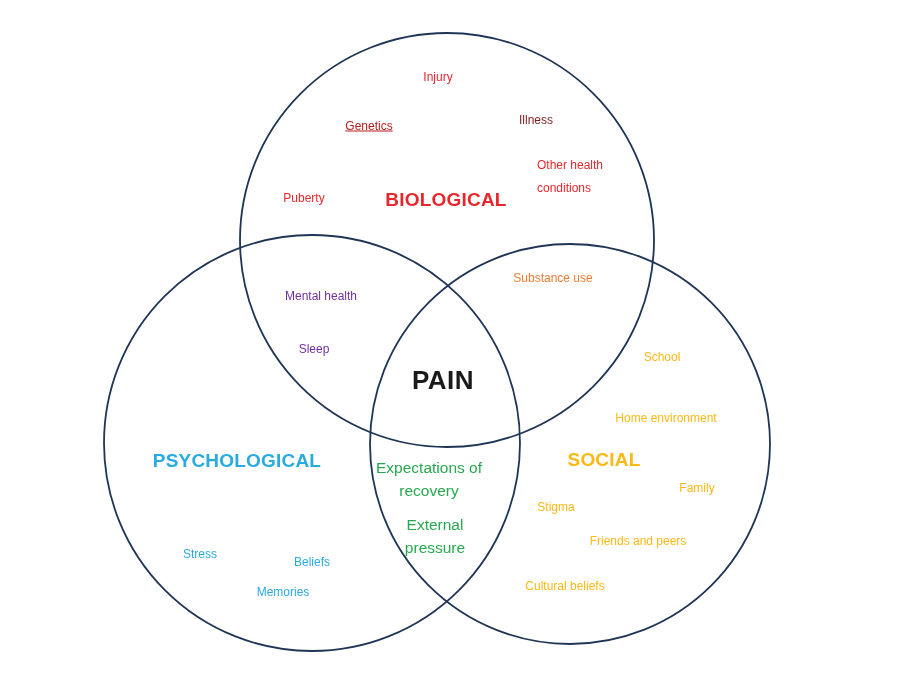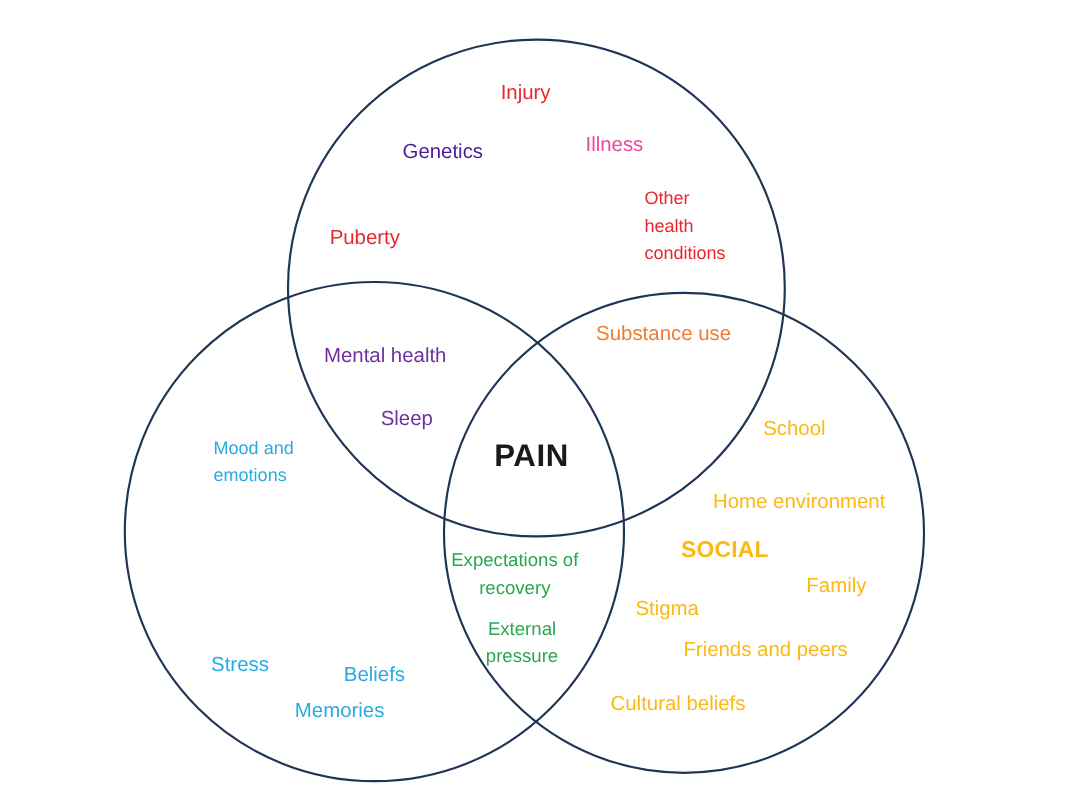"Injury" .lbl { font-size: 17px -> 12px }
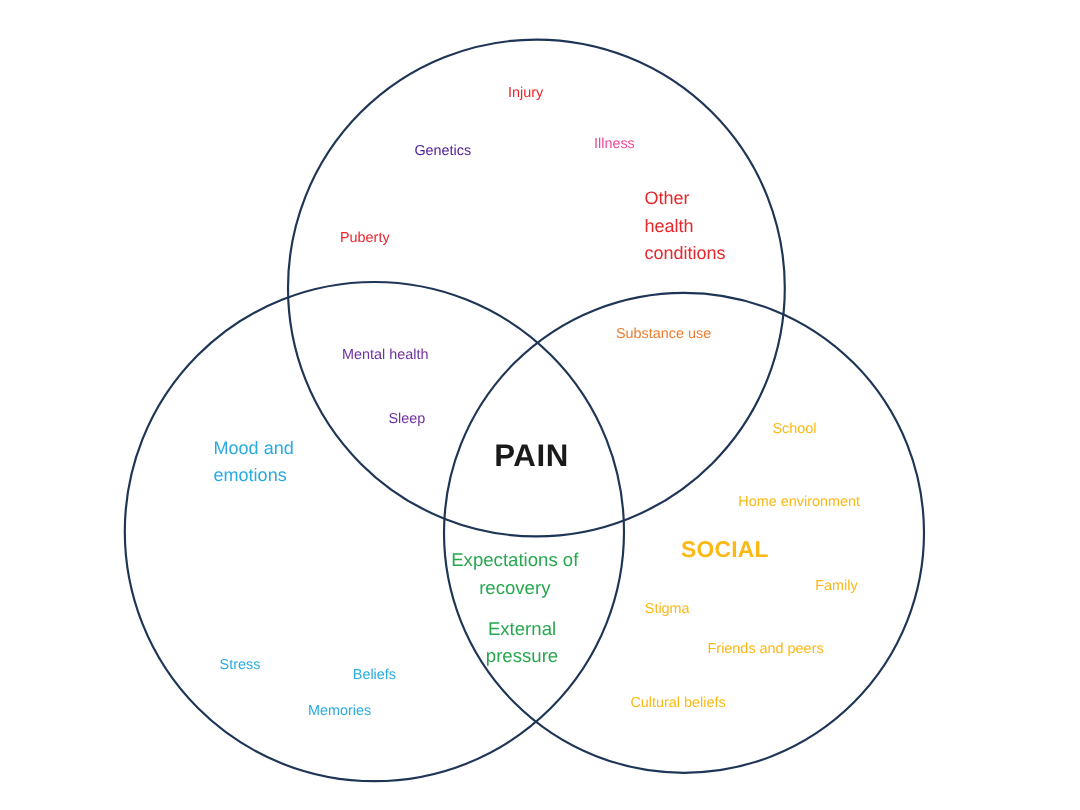"Genetics" div.lbl { color: #4c1d95 -> #b91c1c; text-decoration: none -> underline }
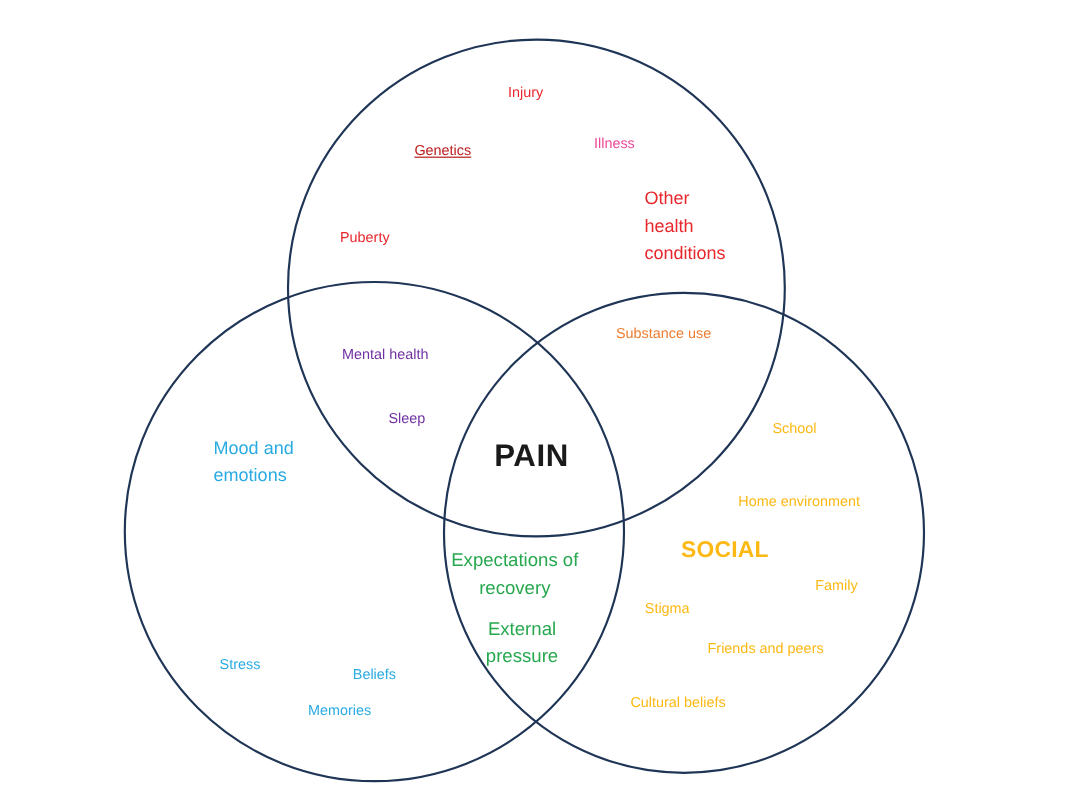"Illness" div.lbl { color: #ec4899 -> #7f1d1d; left: 512px -> 536px }
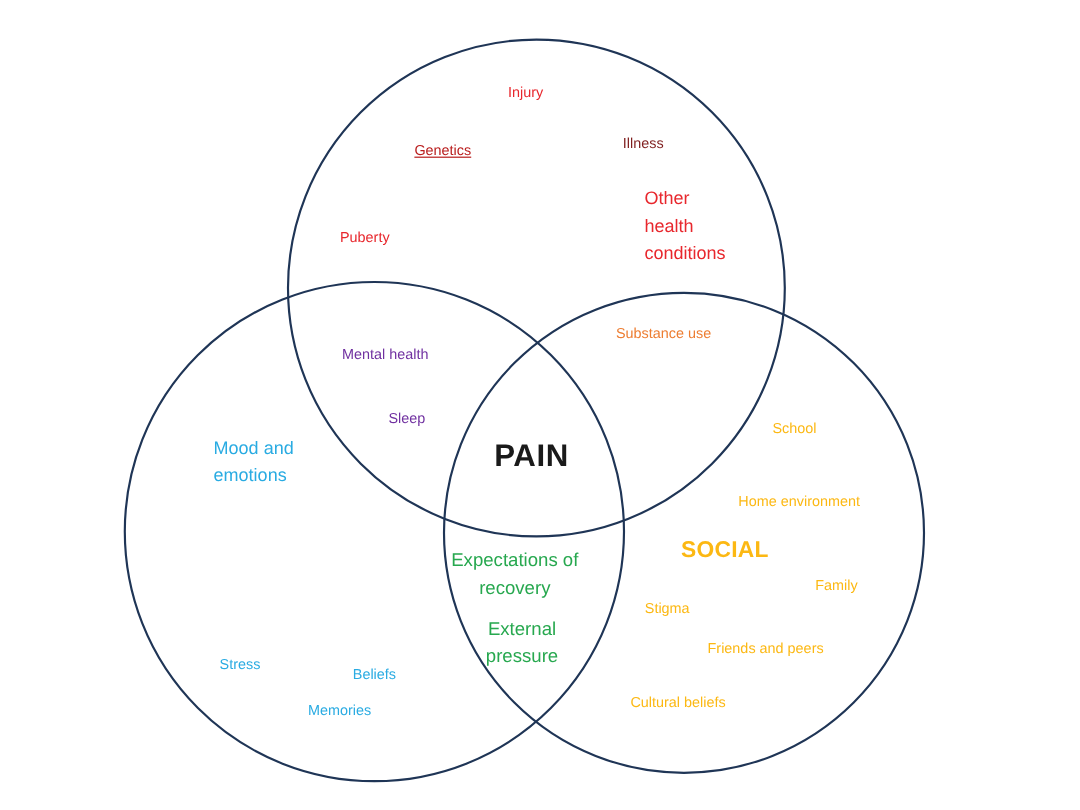"Other health conditions" .blk { font-size: 15px -> 12px }
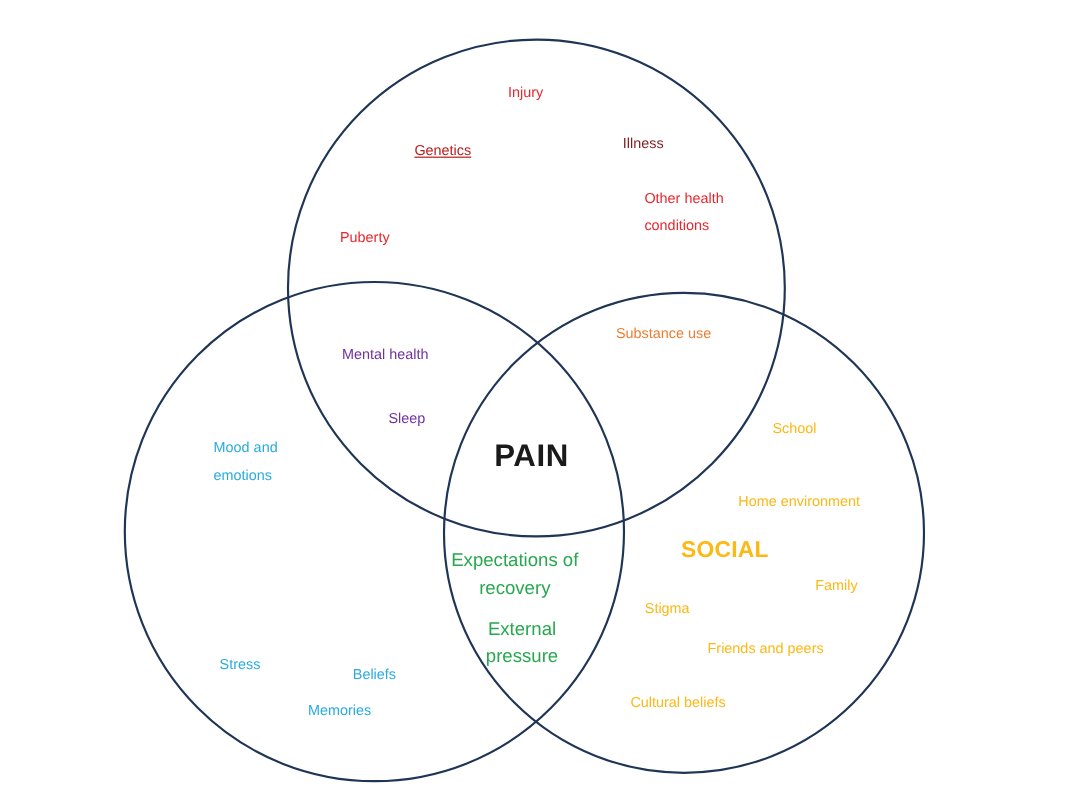"BIOLOGICAL" div.lbl { html: none -> <div>BIOLOGICAL</div> }
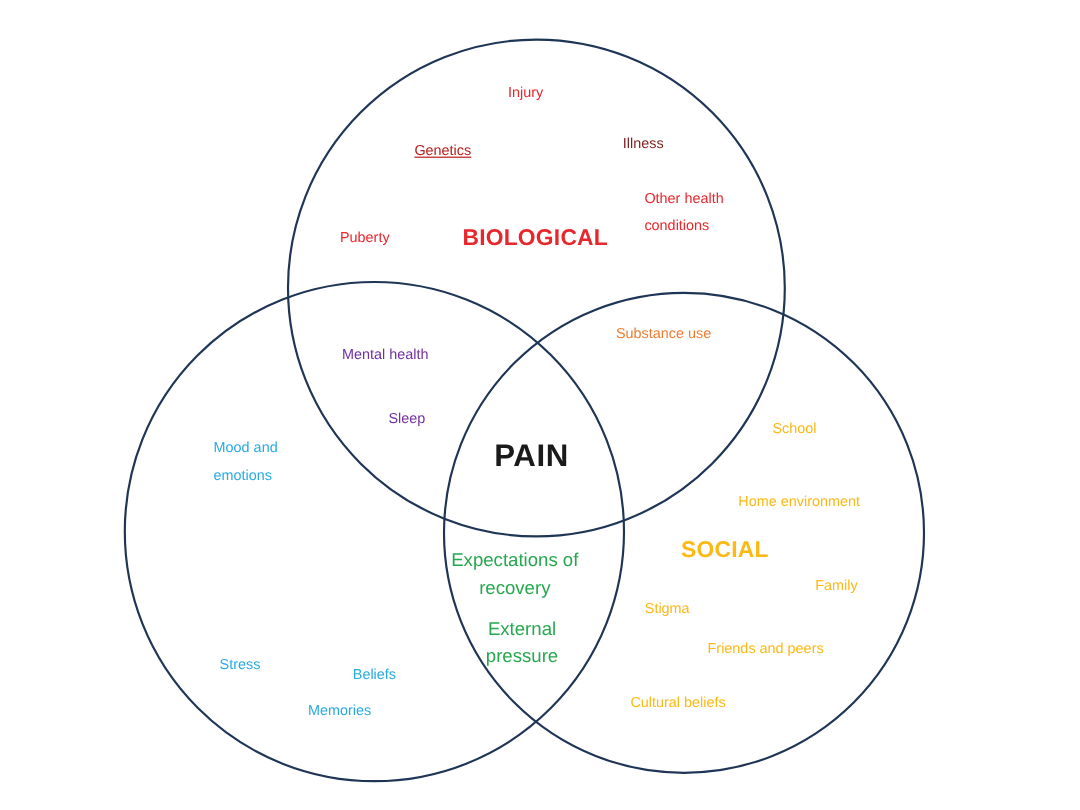"Sleep" div.lbl { left: 339px -> 314px }
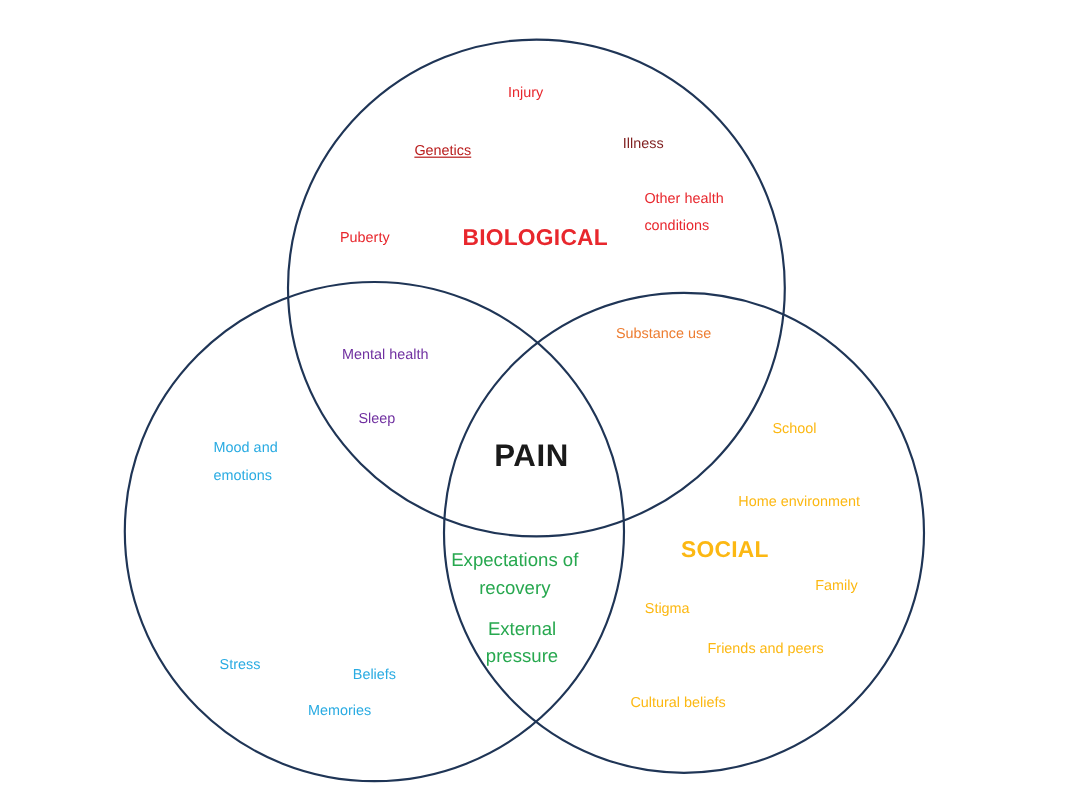"Mood and emotions" div.blk { html: <div>Mood and emotions</div> -> none }
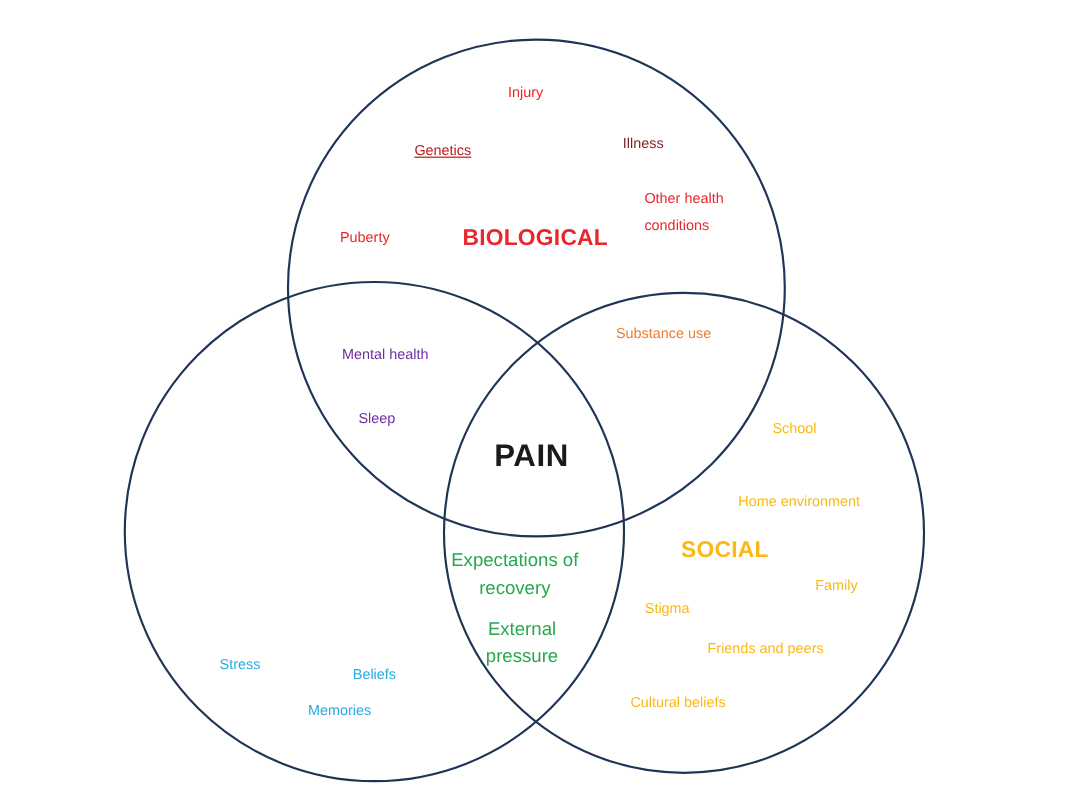"PSYCHOLOGICAL" div.lbl { html: none -> <div>PSYCHOLOGICAL</div> }
